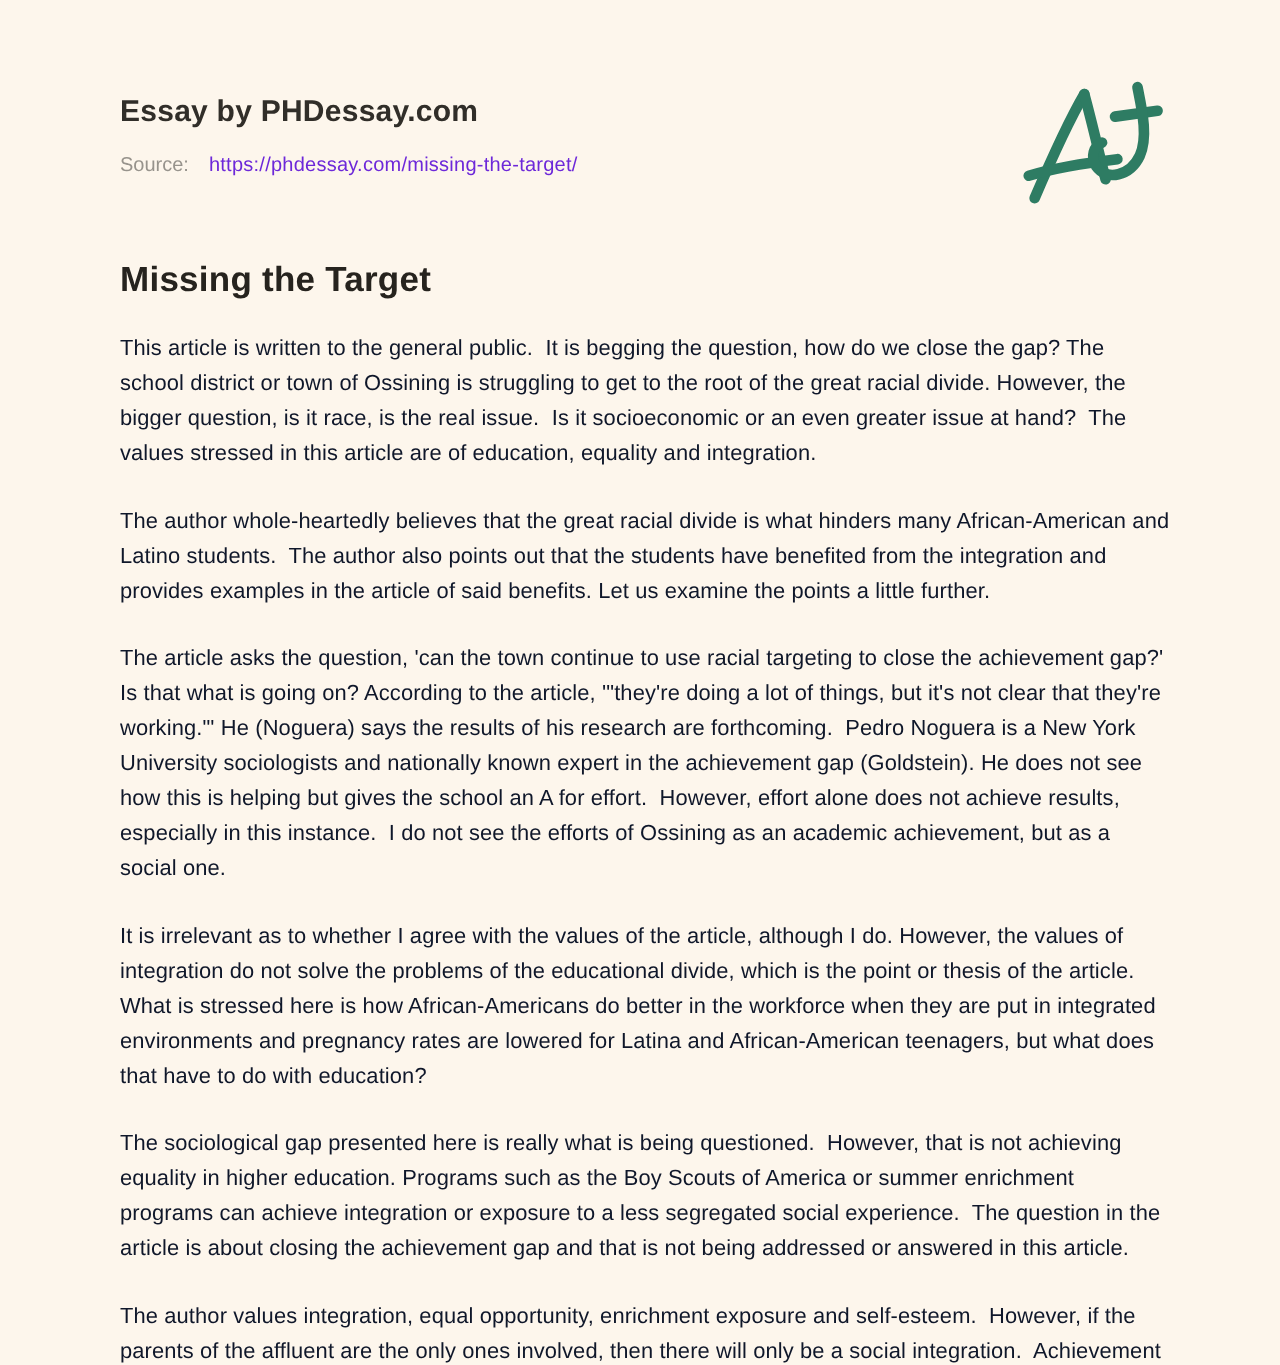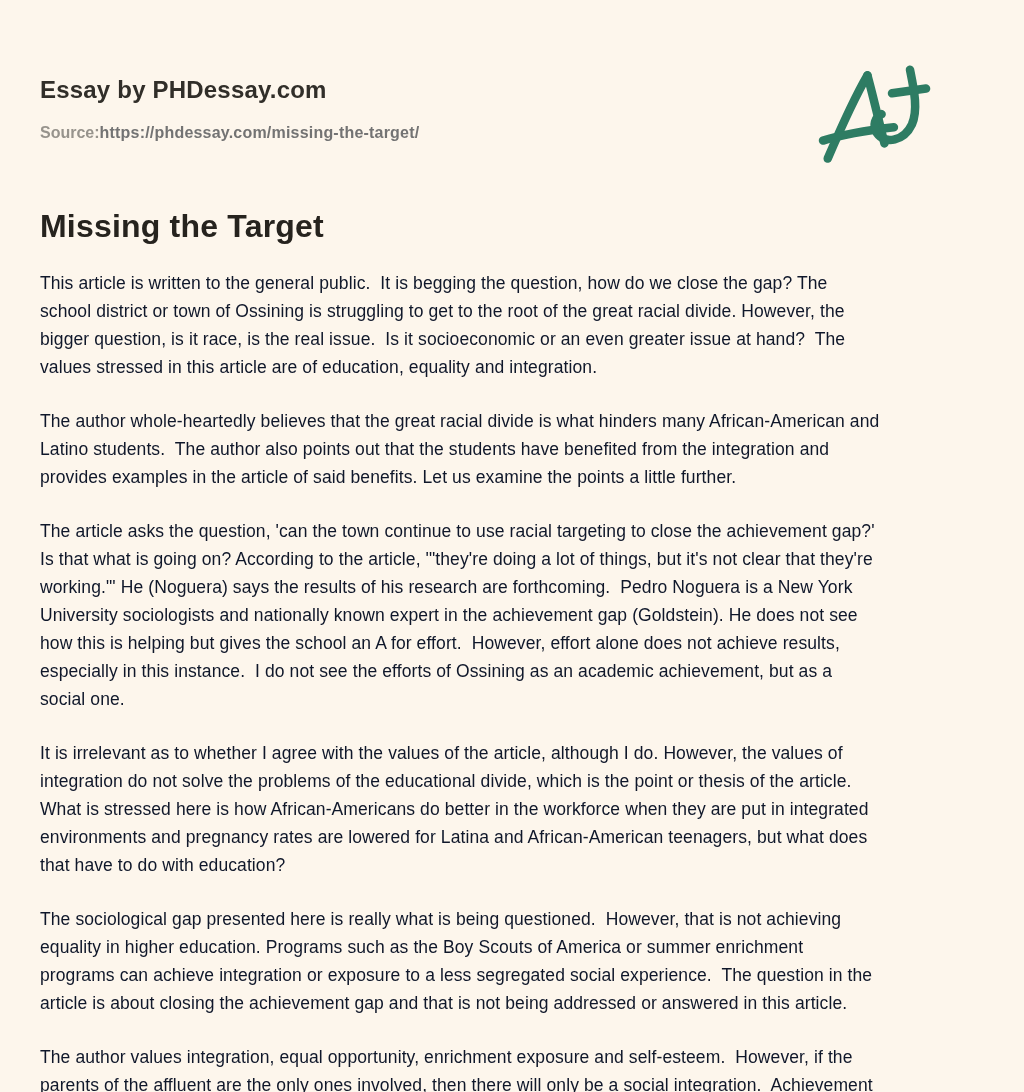"Essay by PHDessay.com" .page { padding: 76px 88px 0 40px -> 76px 88px 0 96px }
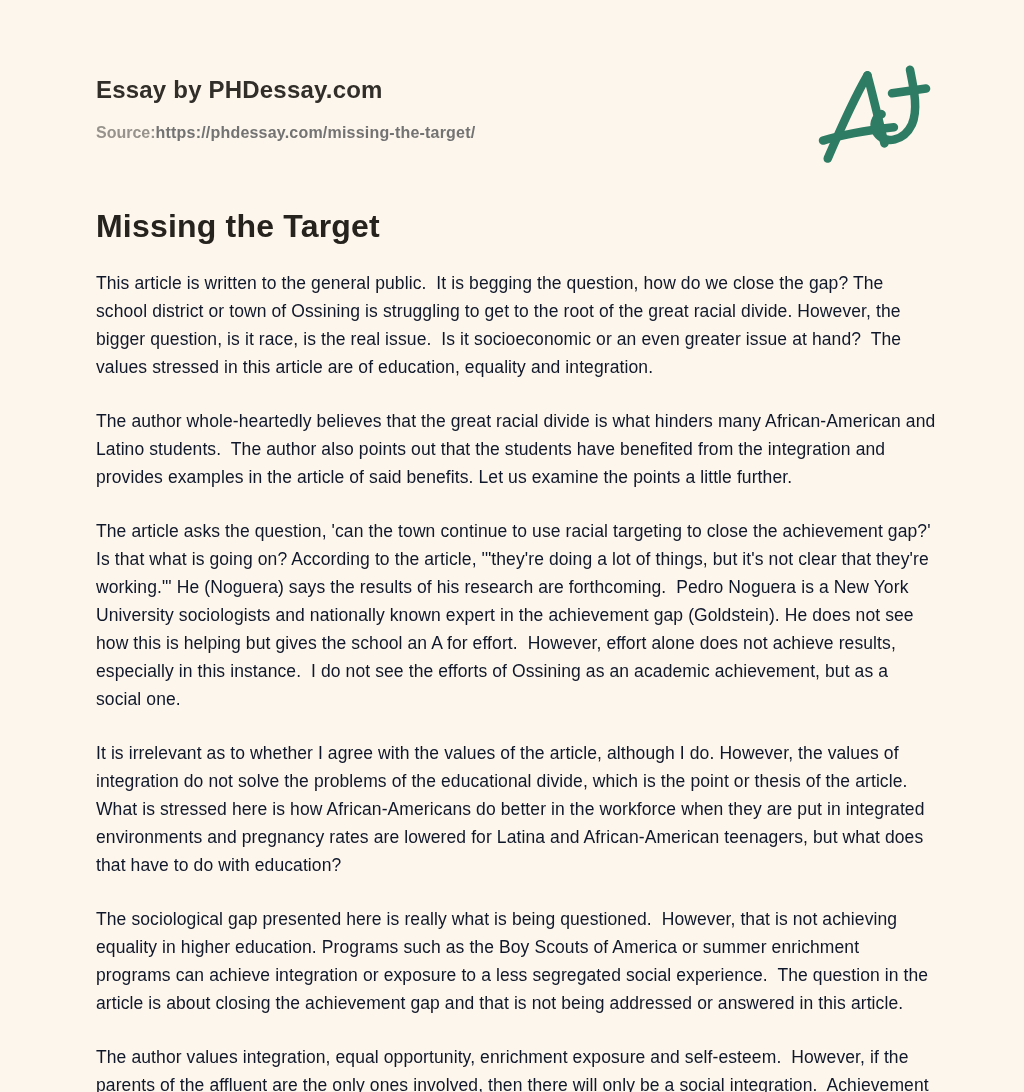"Source:" .source-row .source-label { font-weight: bold -> none; margin-right: 0 -> 16px }
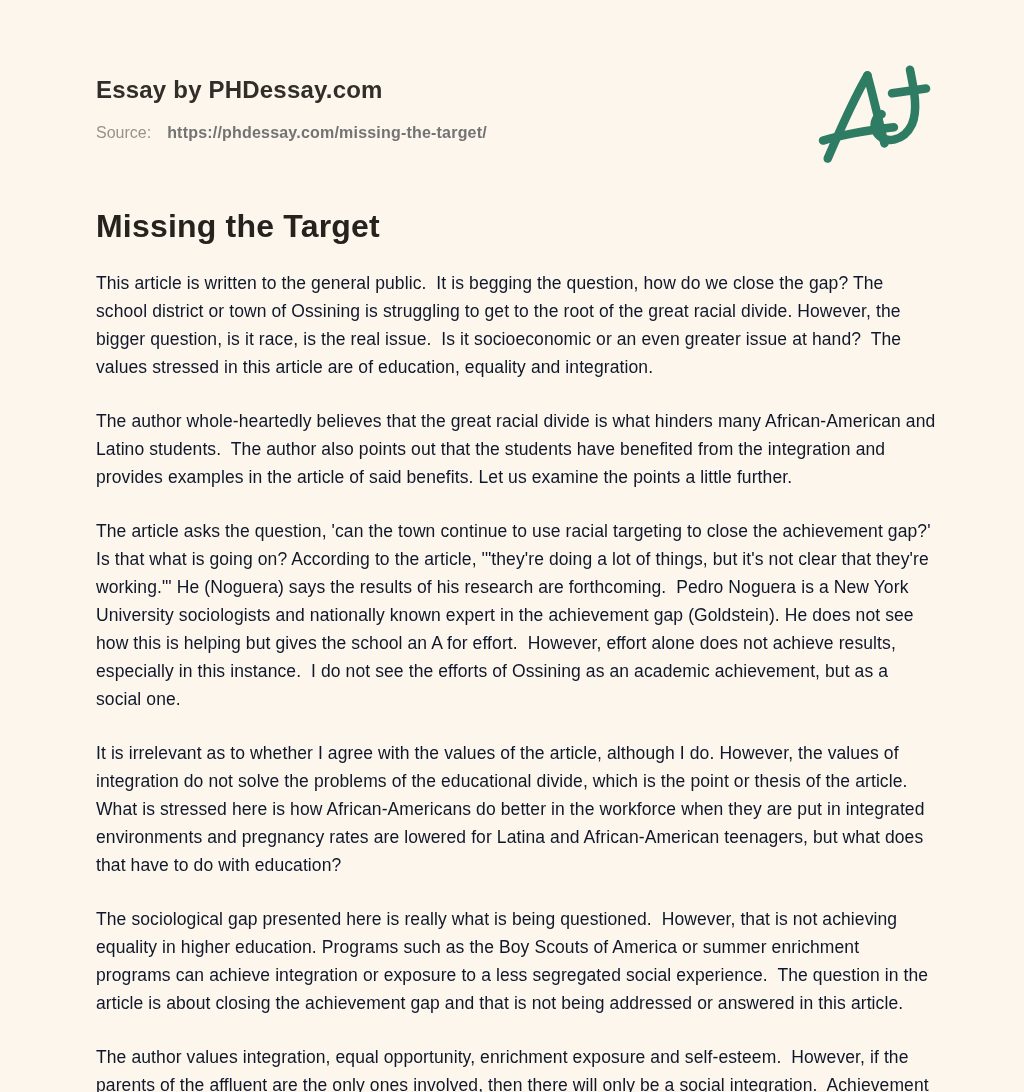"https://phdessay.com/missing-the-target/" .source-row a { color: #737373 -> #6d28d9; font-weight: 700 -> 400 }
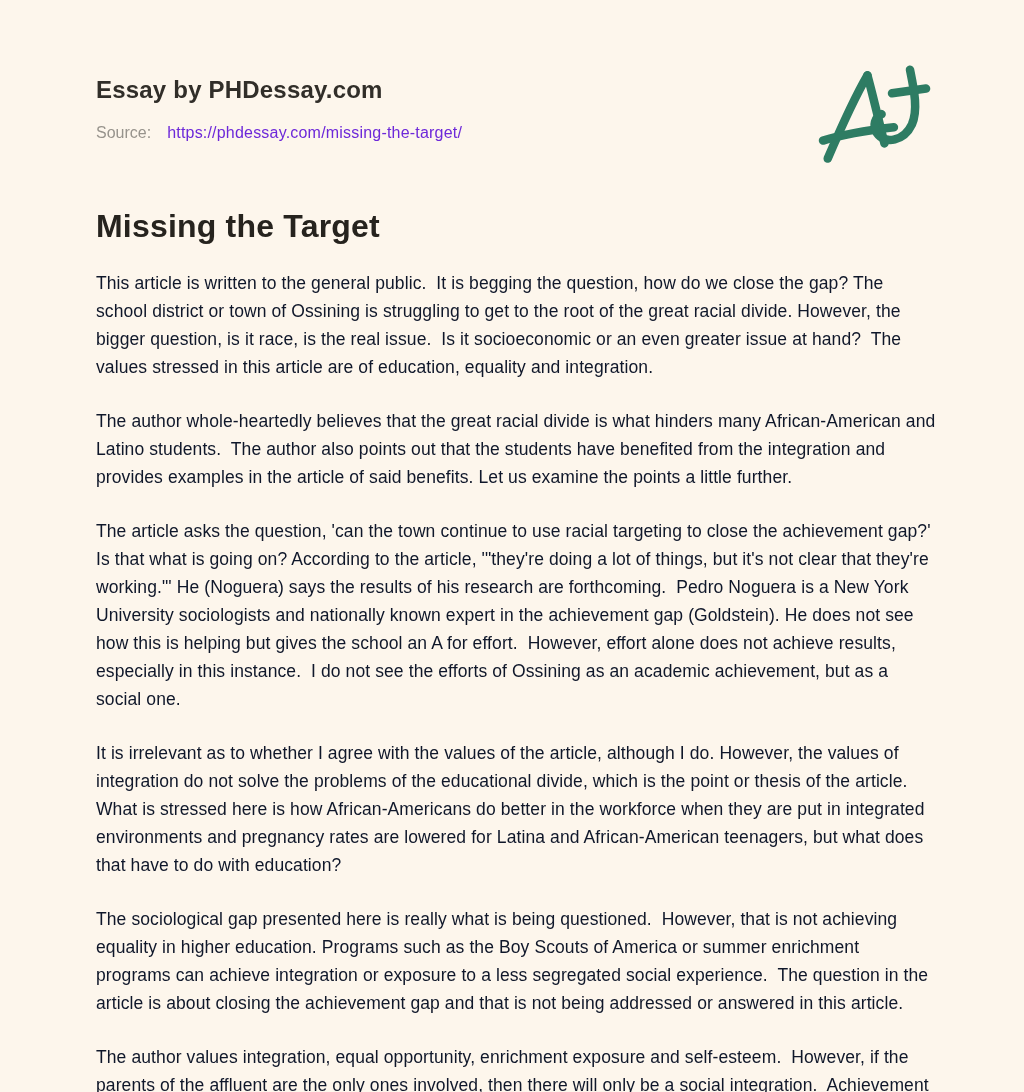"Missing the Target" .article-title { font-size: 32px -> 28px }
